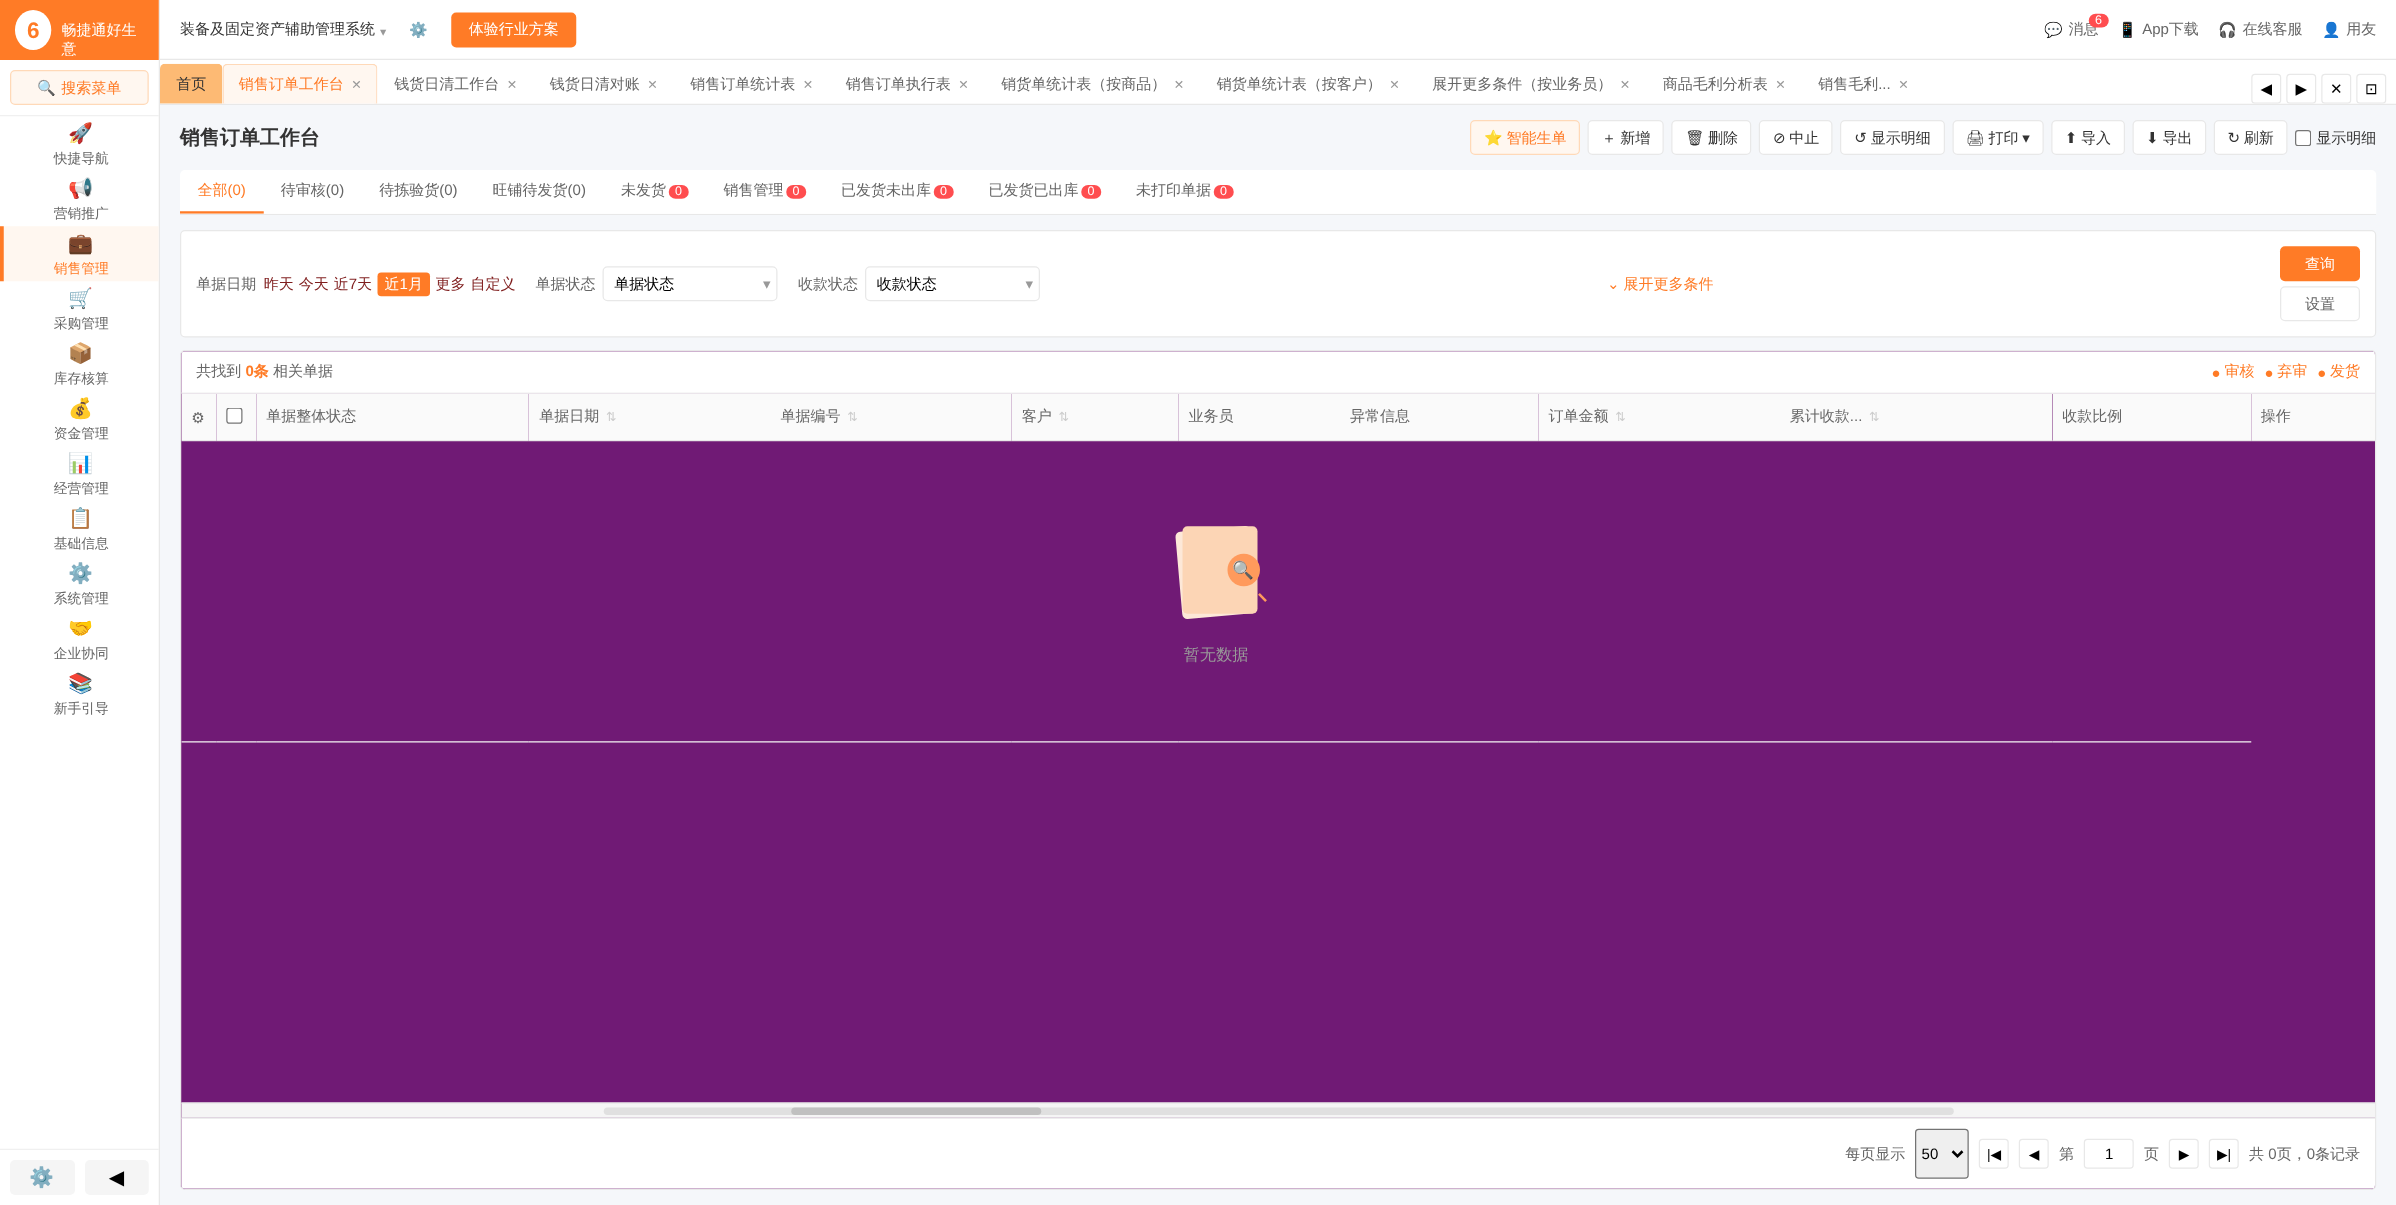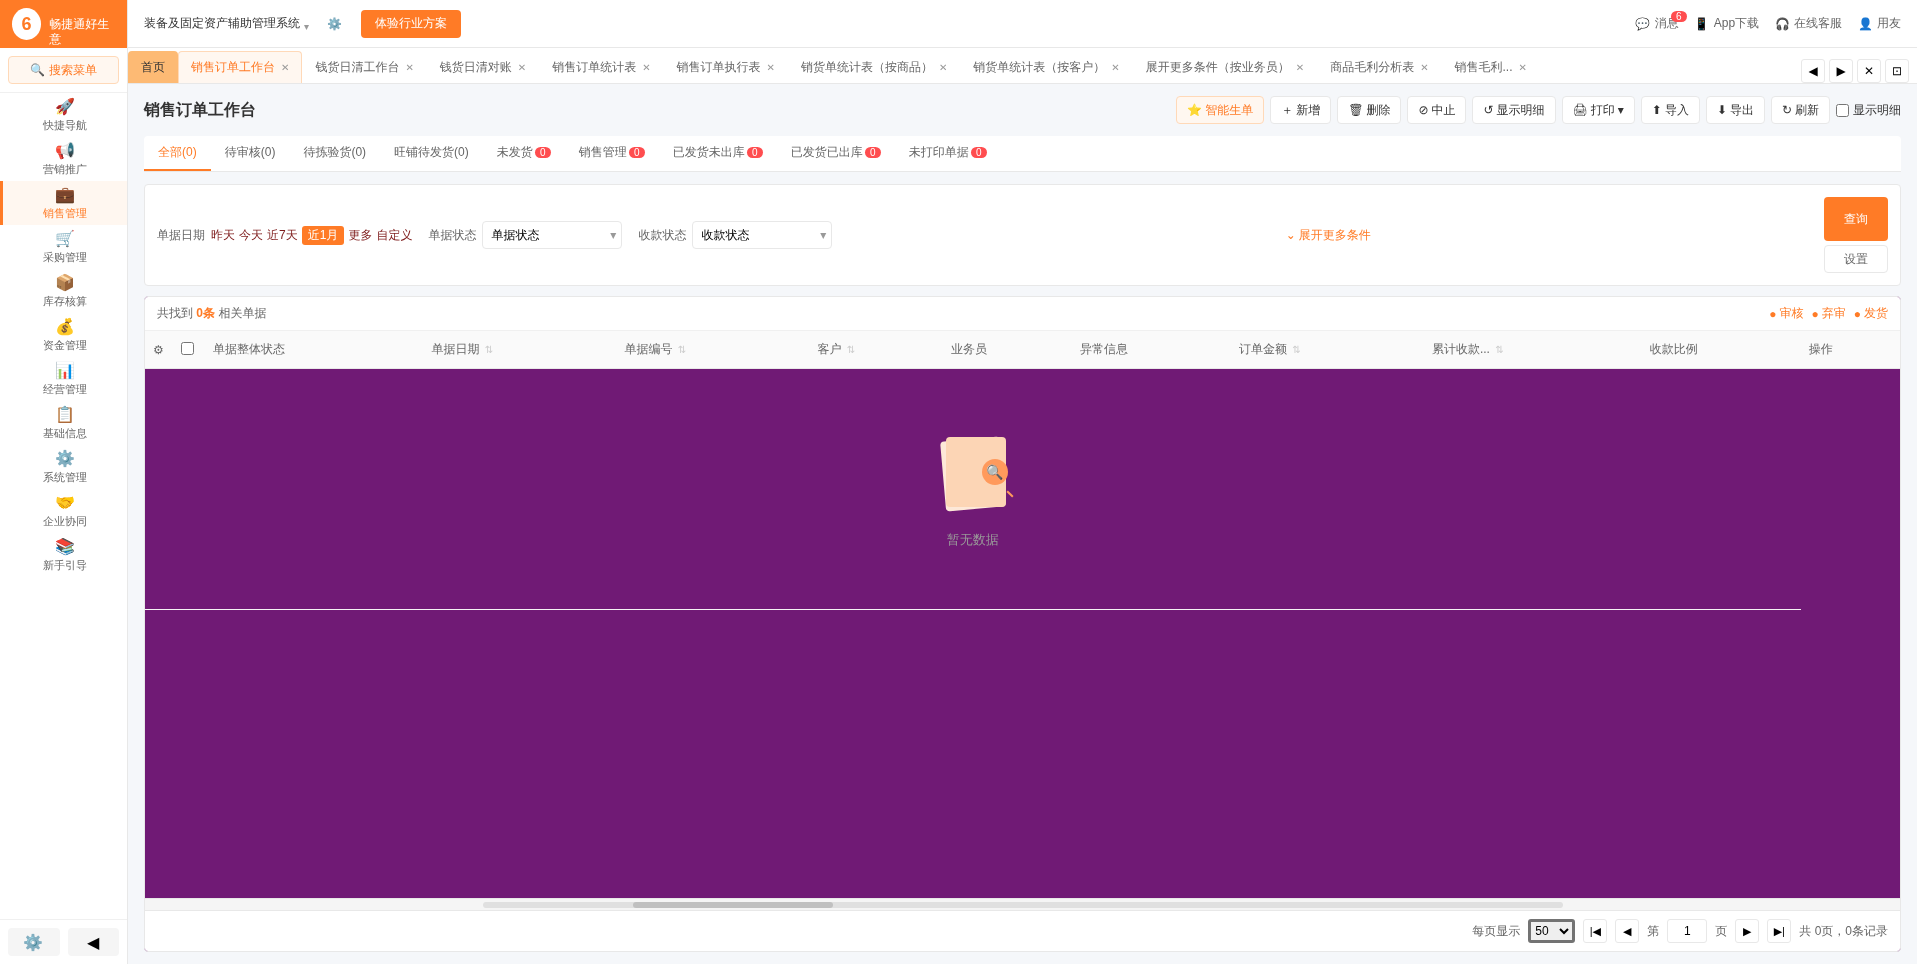"查询" .btn-query { height: 44px -> 28px }
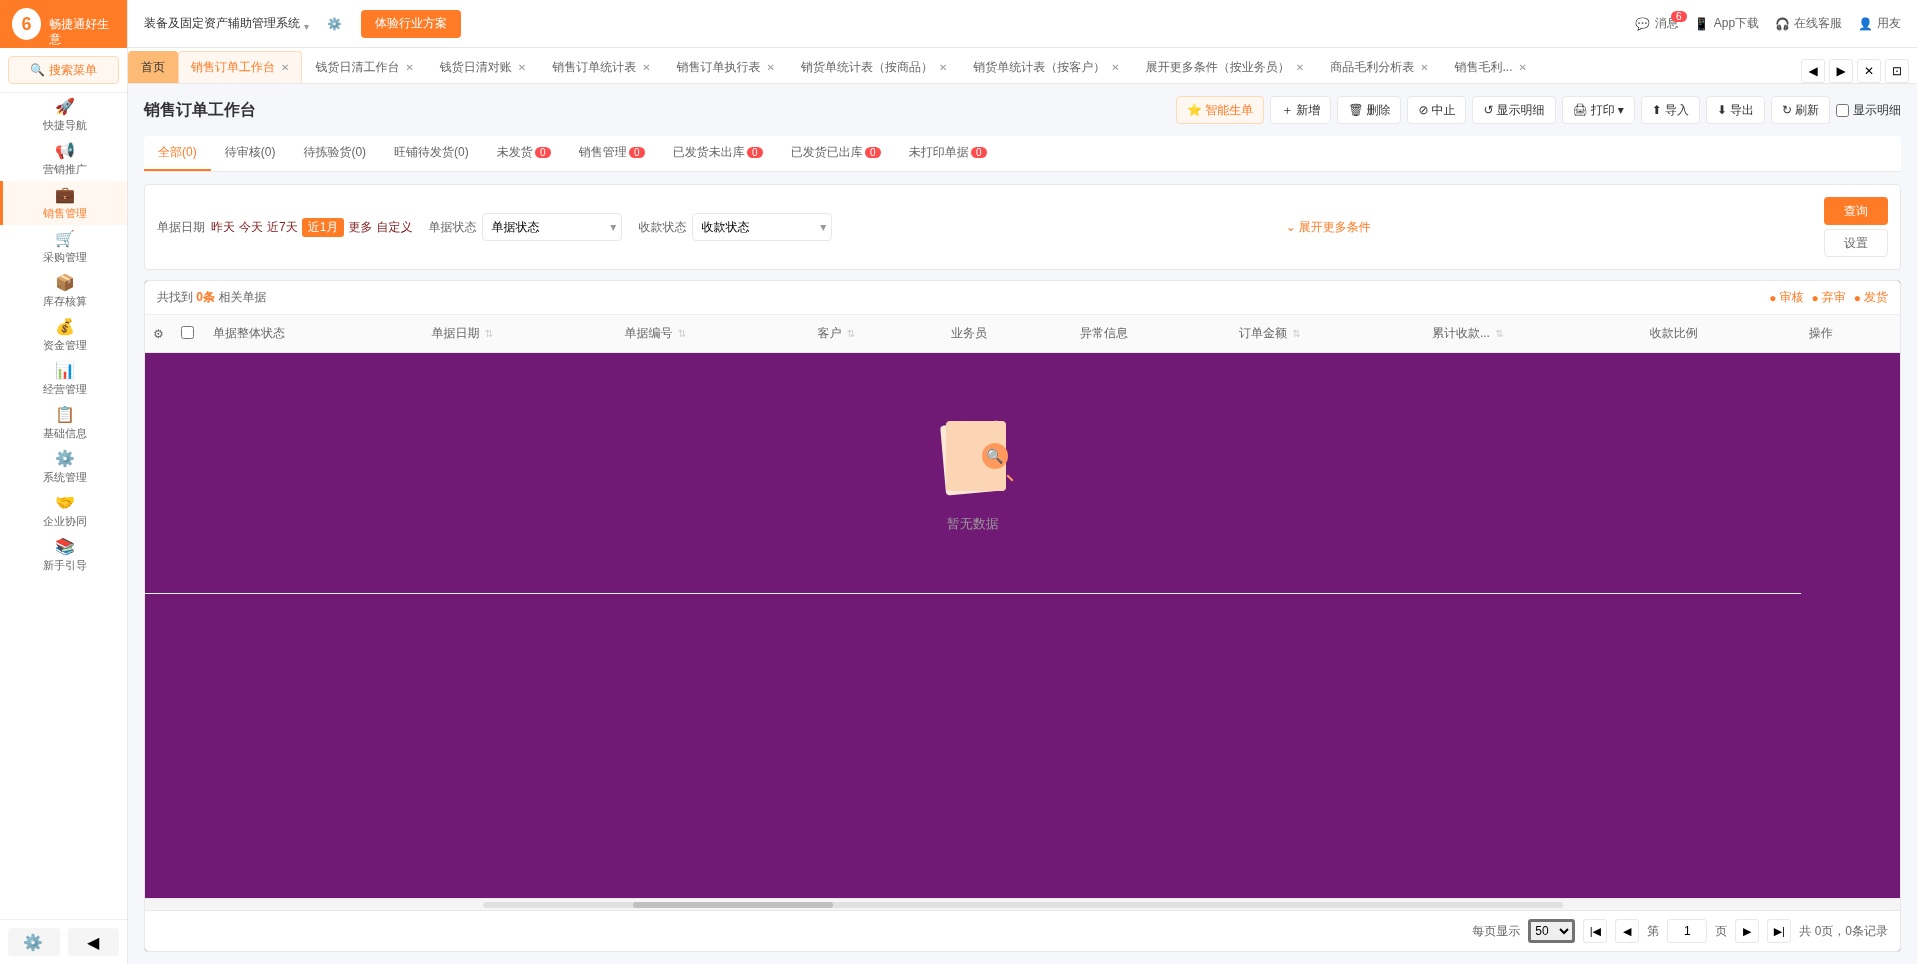"50" .page-select { border: 3px solid #737373 -> 1px solid #737373; height: 24px -> 40px }
